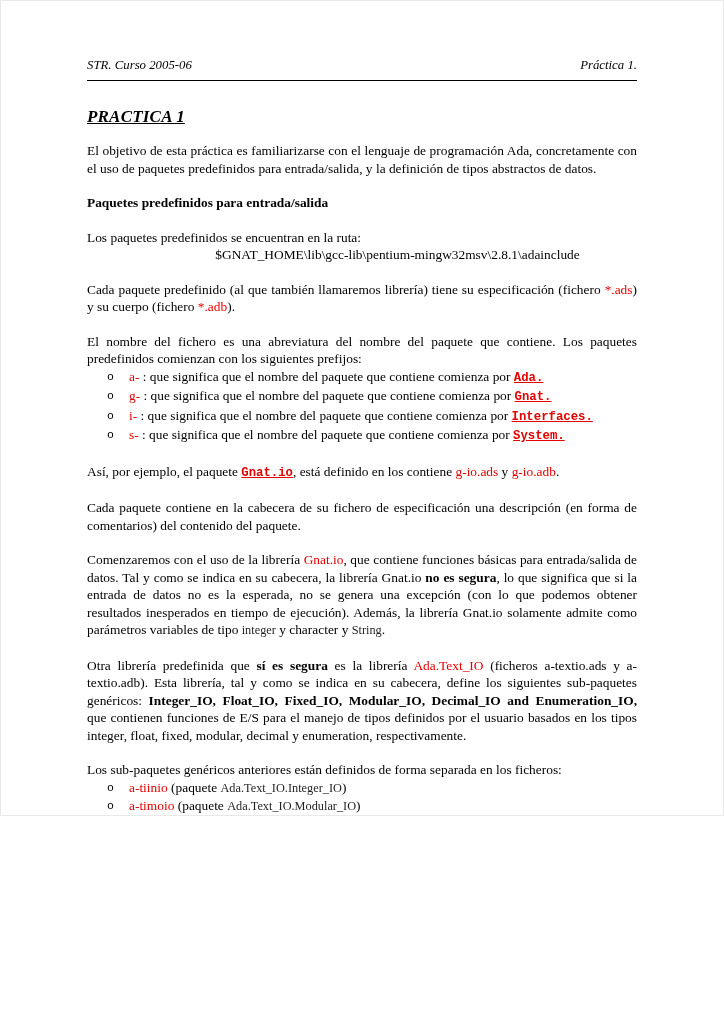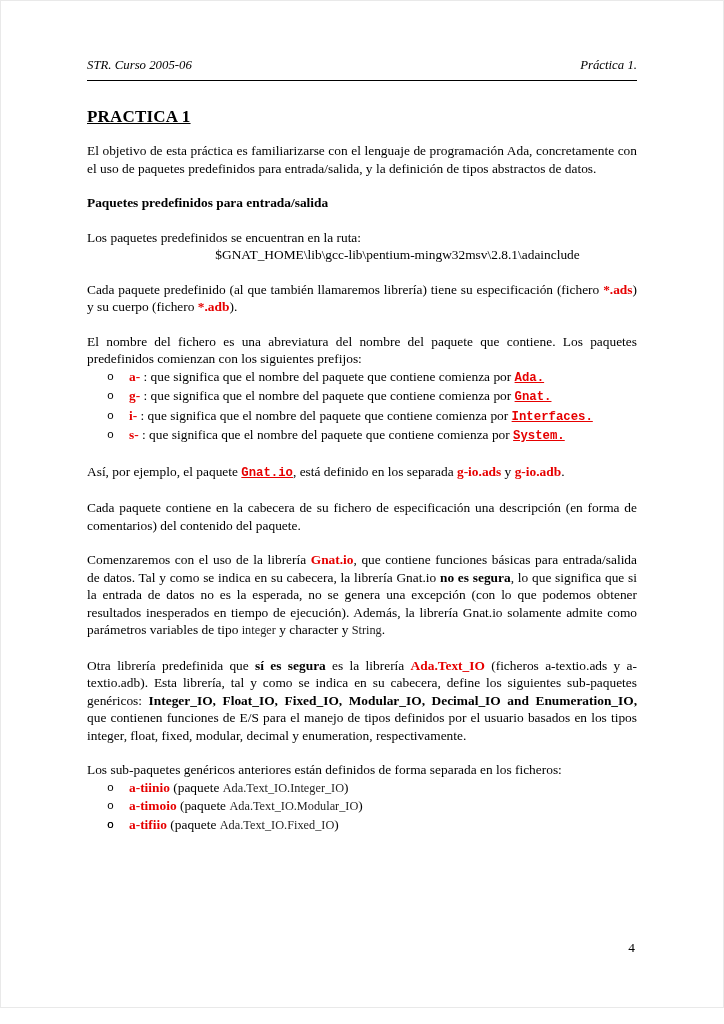"STR. Curso 2005-06" .page { height: 1008px -> 816px }
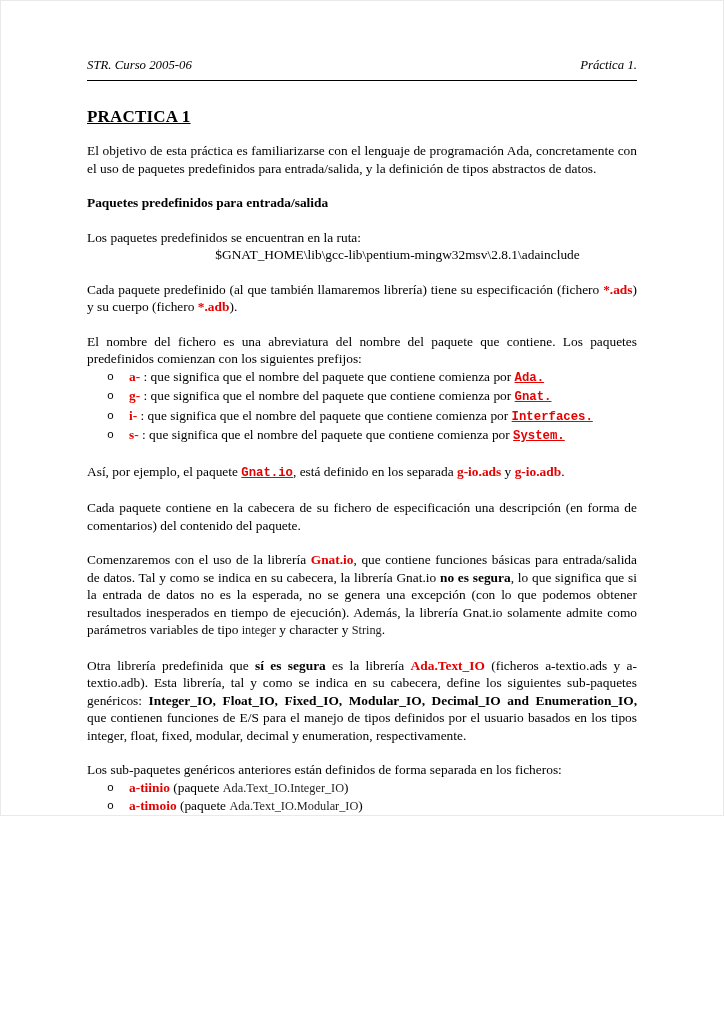"PRACTICA 1" .doc-title span { font-style: none -> italic }
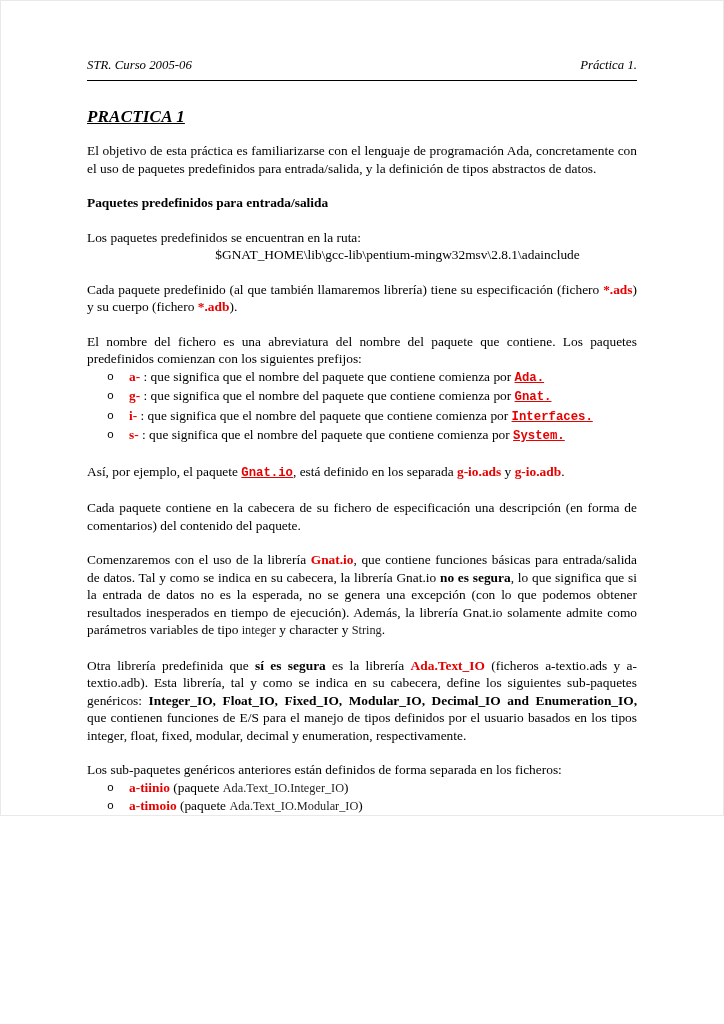"*.ads" .run-rb { font-weight: bold -> normal }
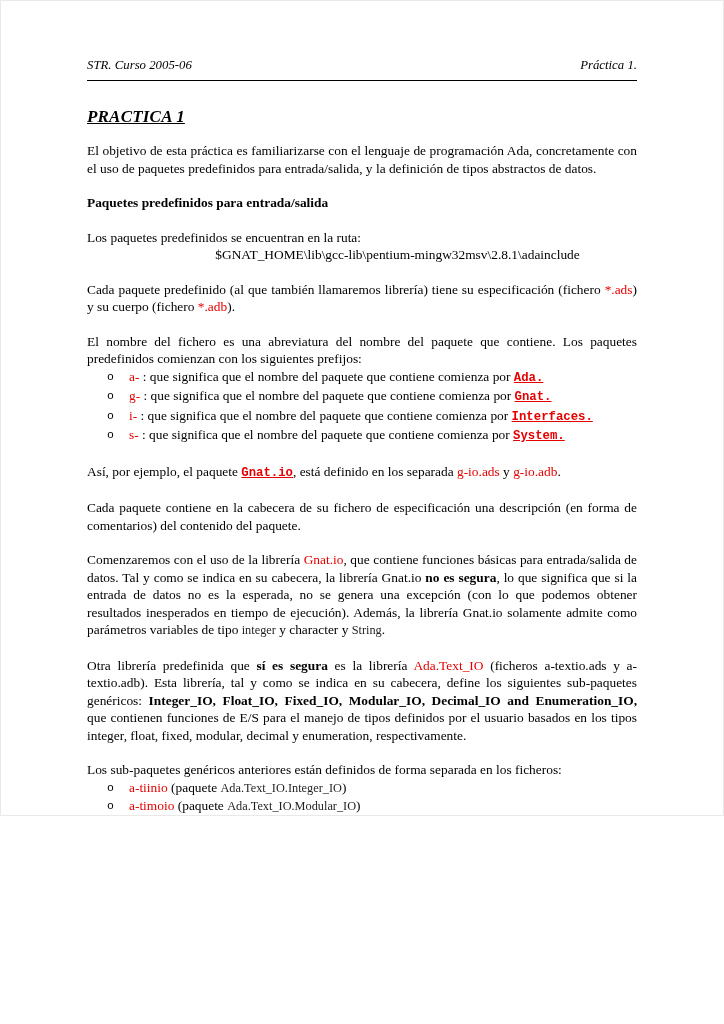", está definido en los" span.run-n { text: separada -> contiene }
